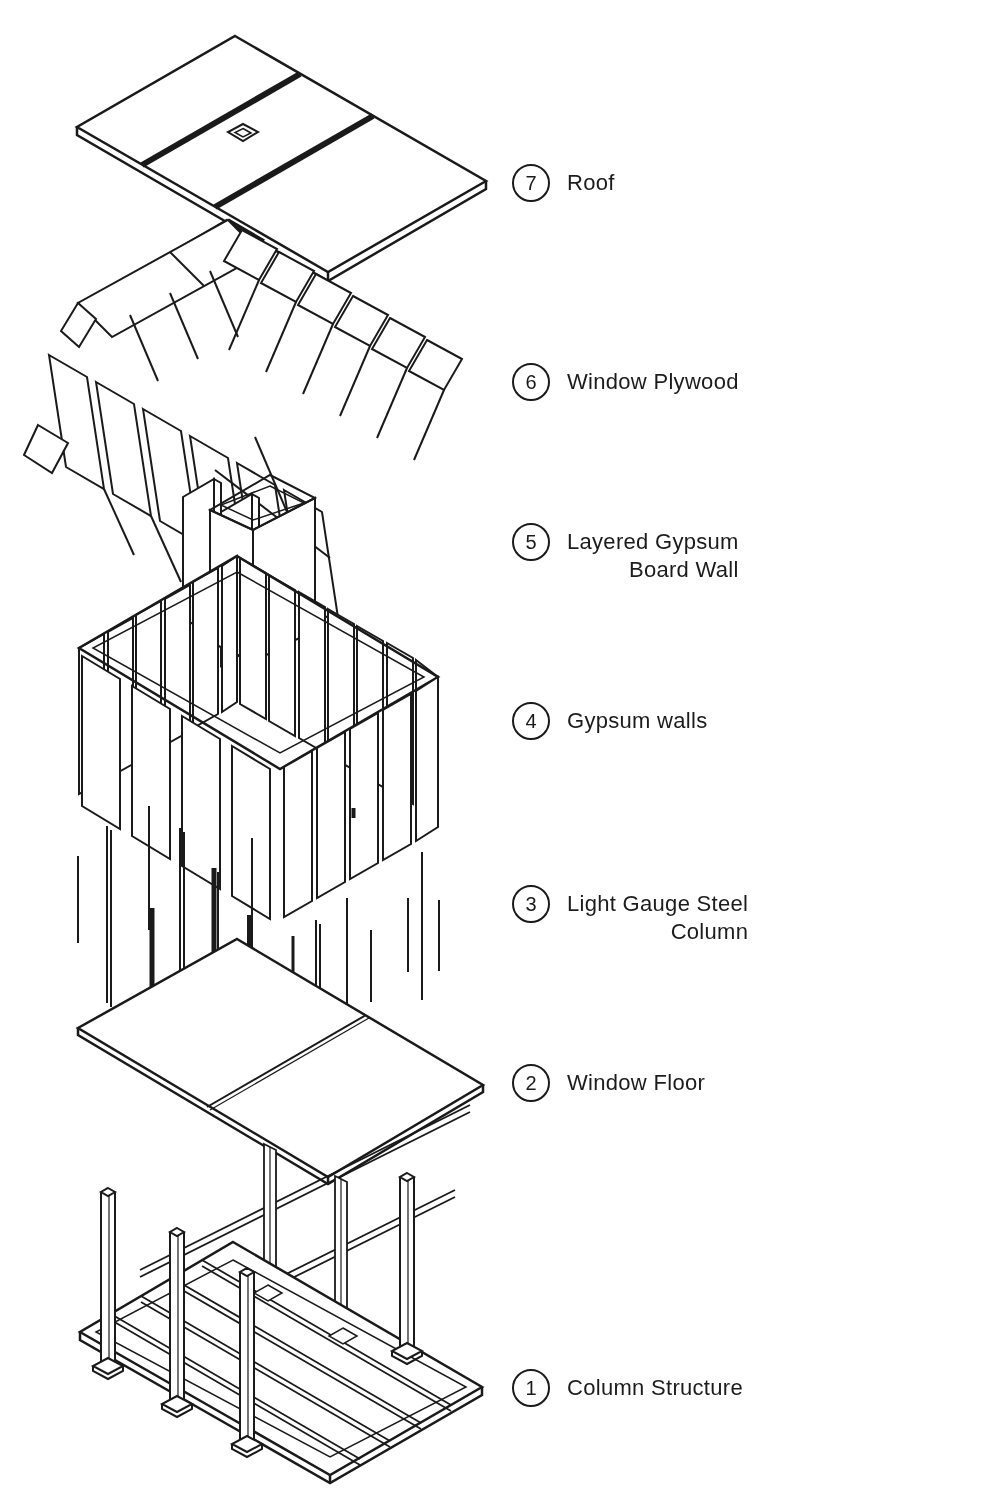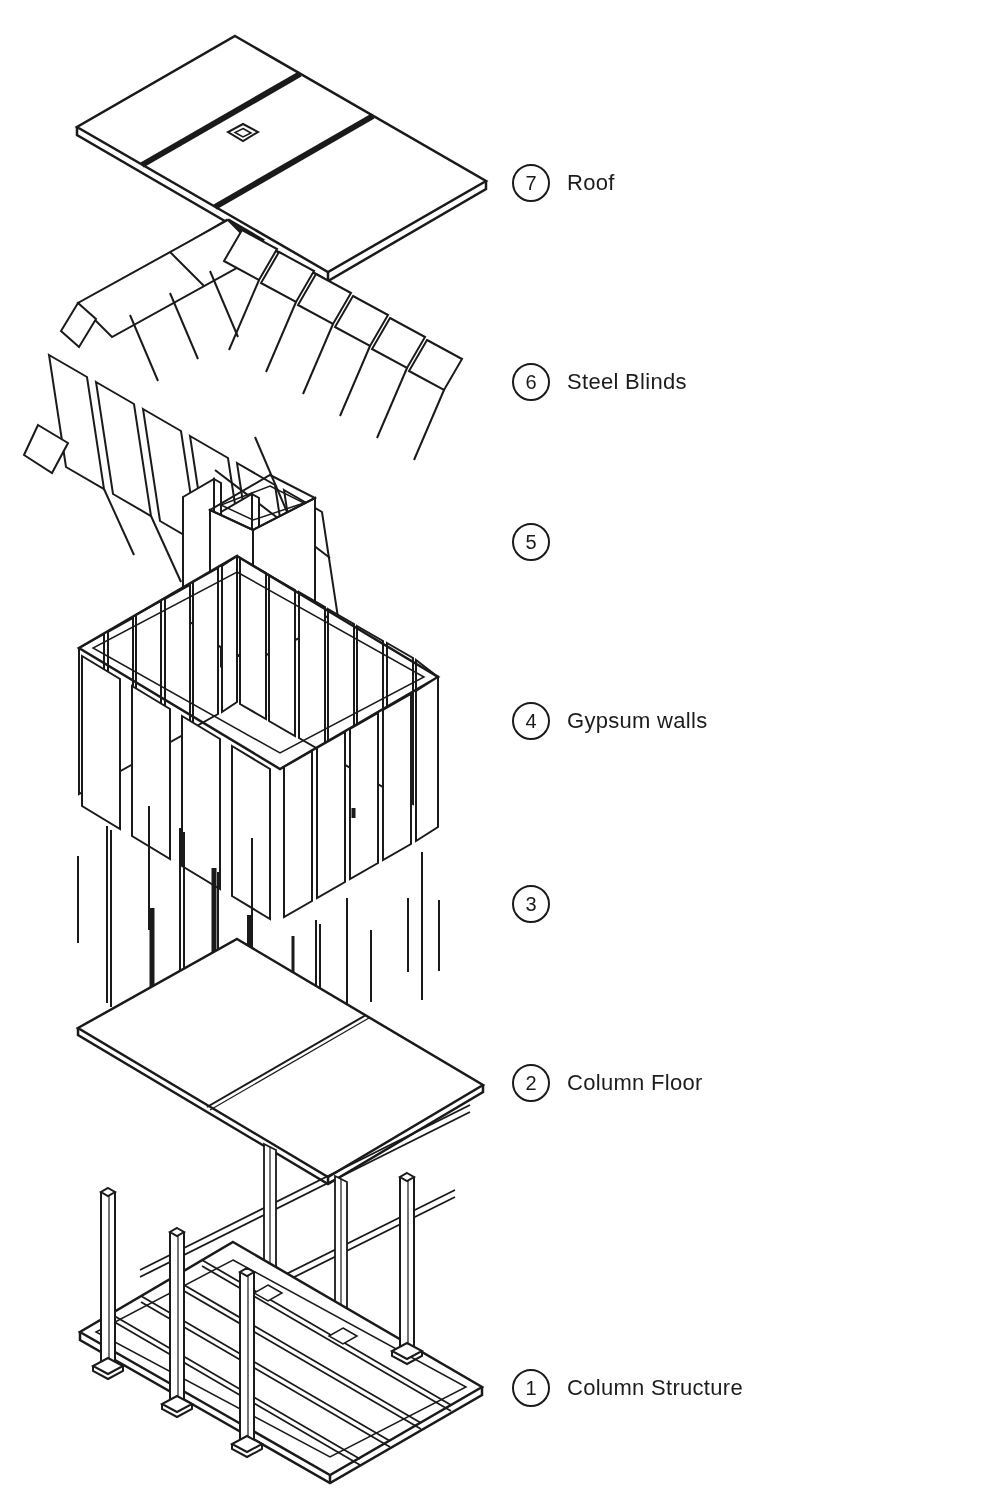"Steel Blinds" div { text: Steel Blinds -> Window Plywood }
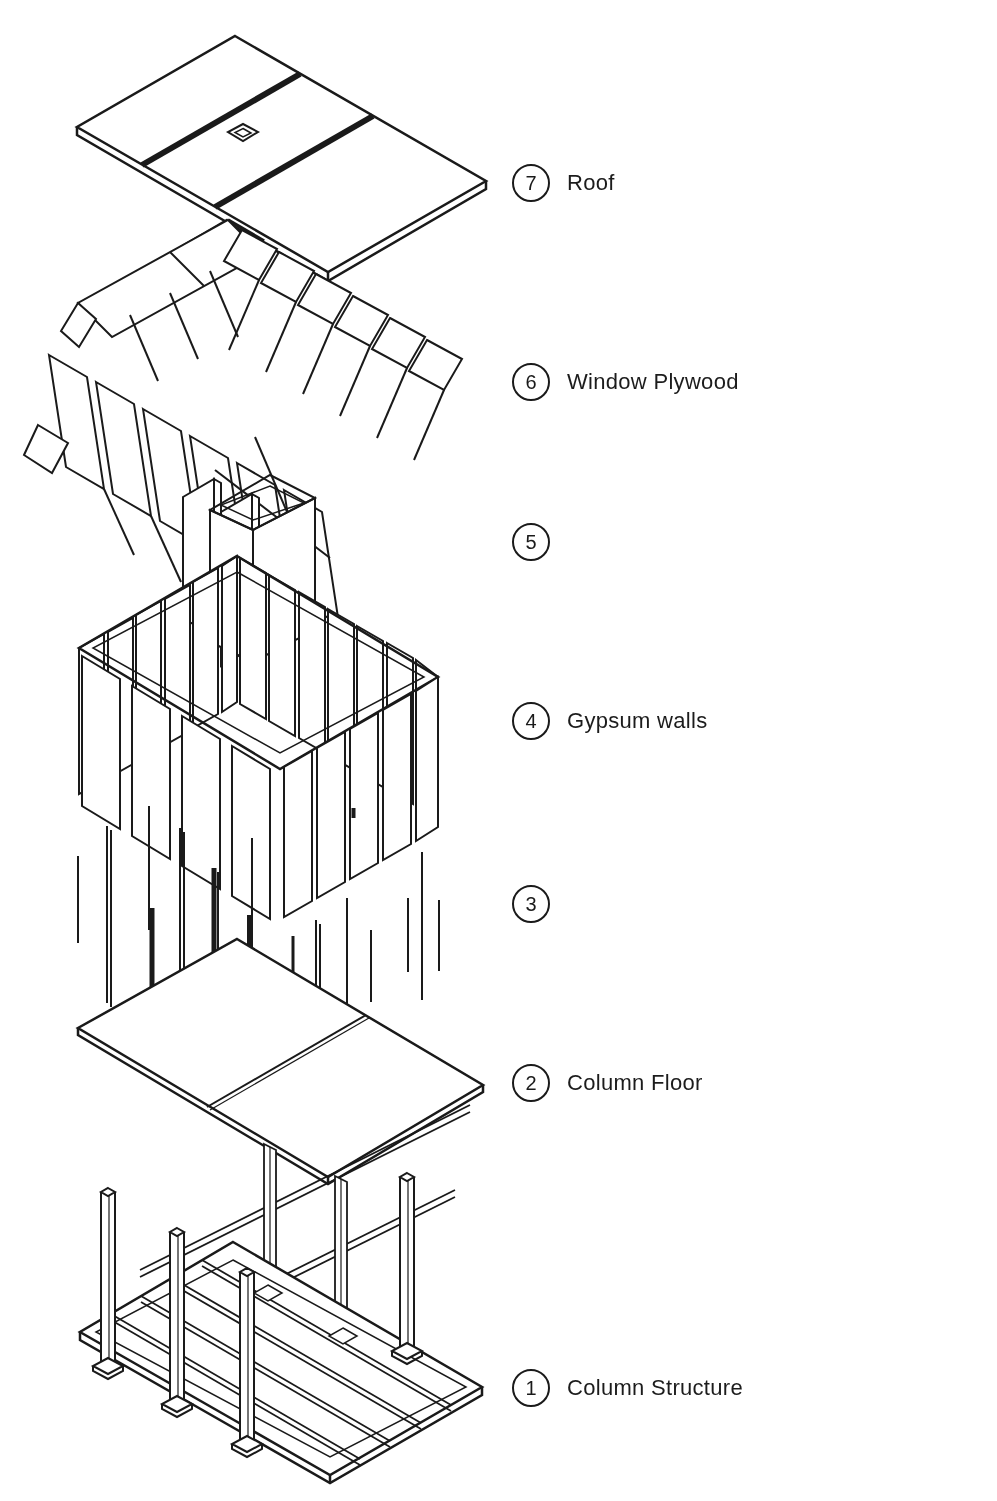"Layered Gypsum" span.label-text { html: none -> <span> <div>Layered Gypsum</div> <div>Board Wall</div> </span> }
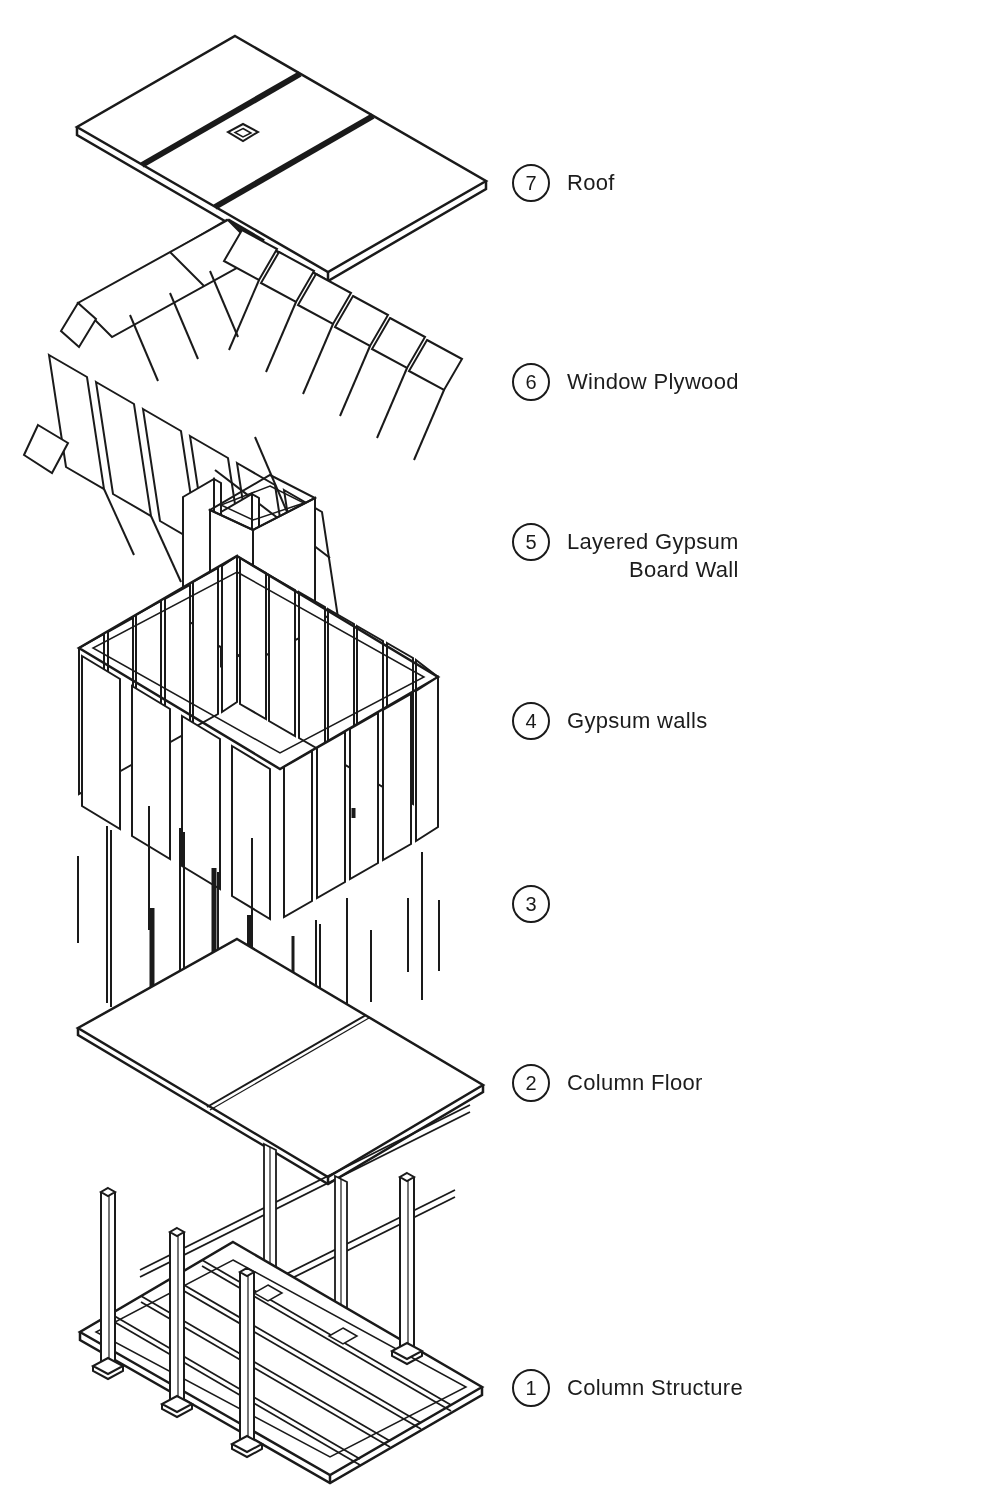"Light Gauge Steel" span.label-text { html: none -> <span> <div>Light Gauge Steel</div> <div>Column</div> </span> }
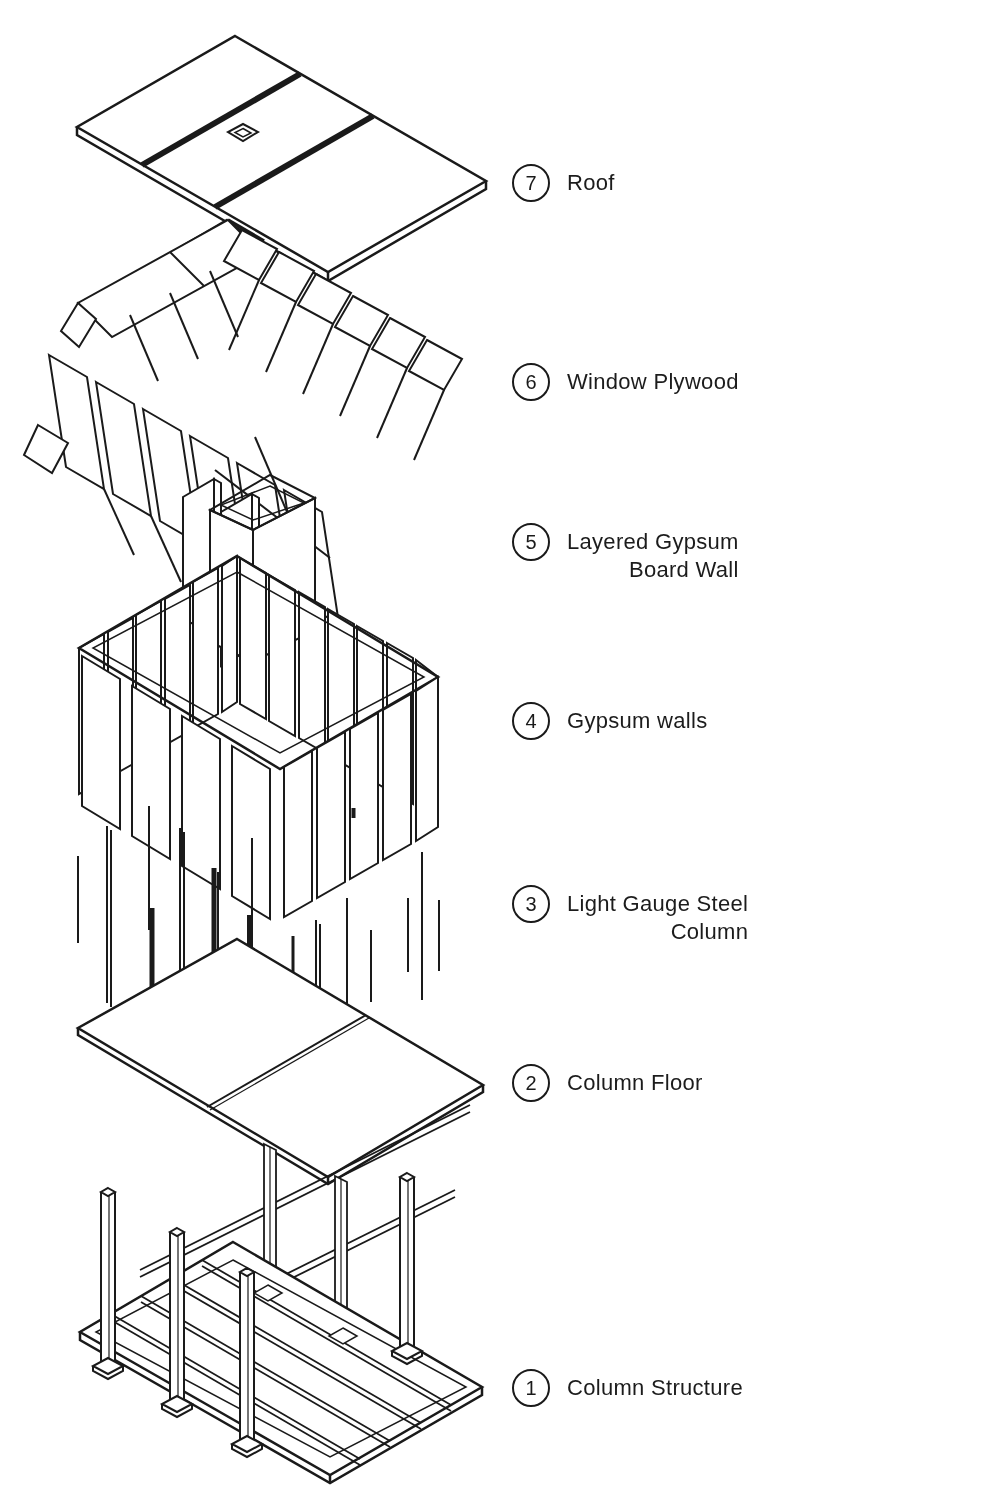"Column Floor" div { text: Column -> Window }
